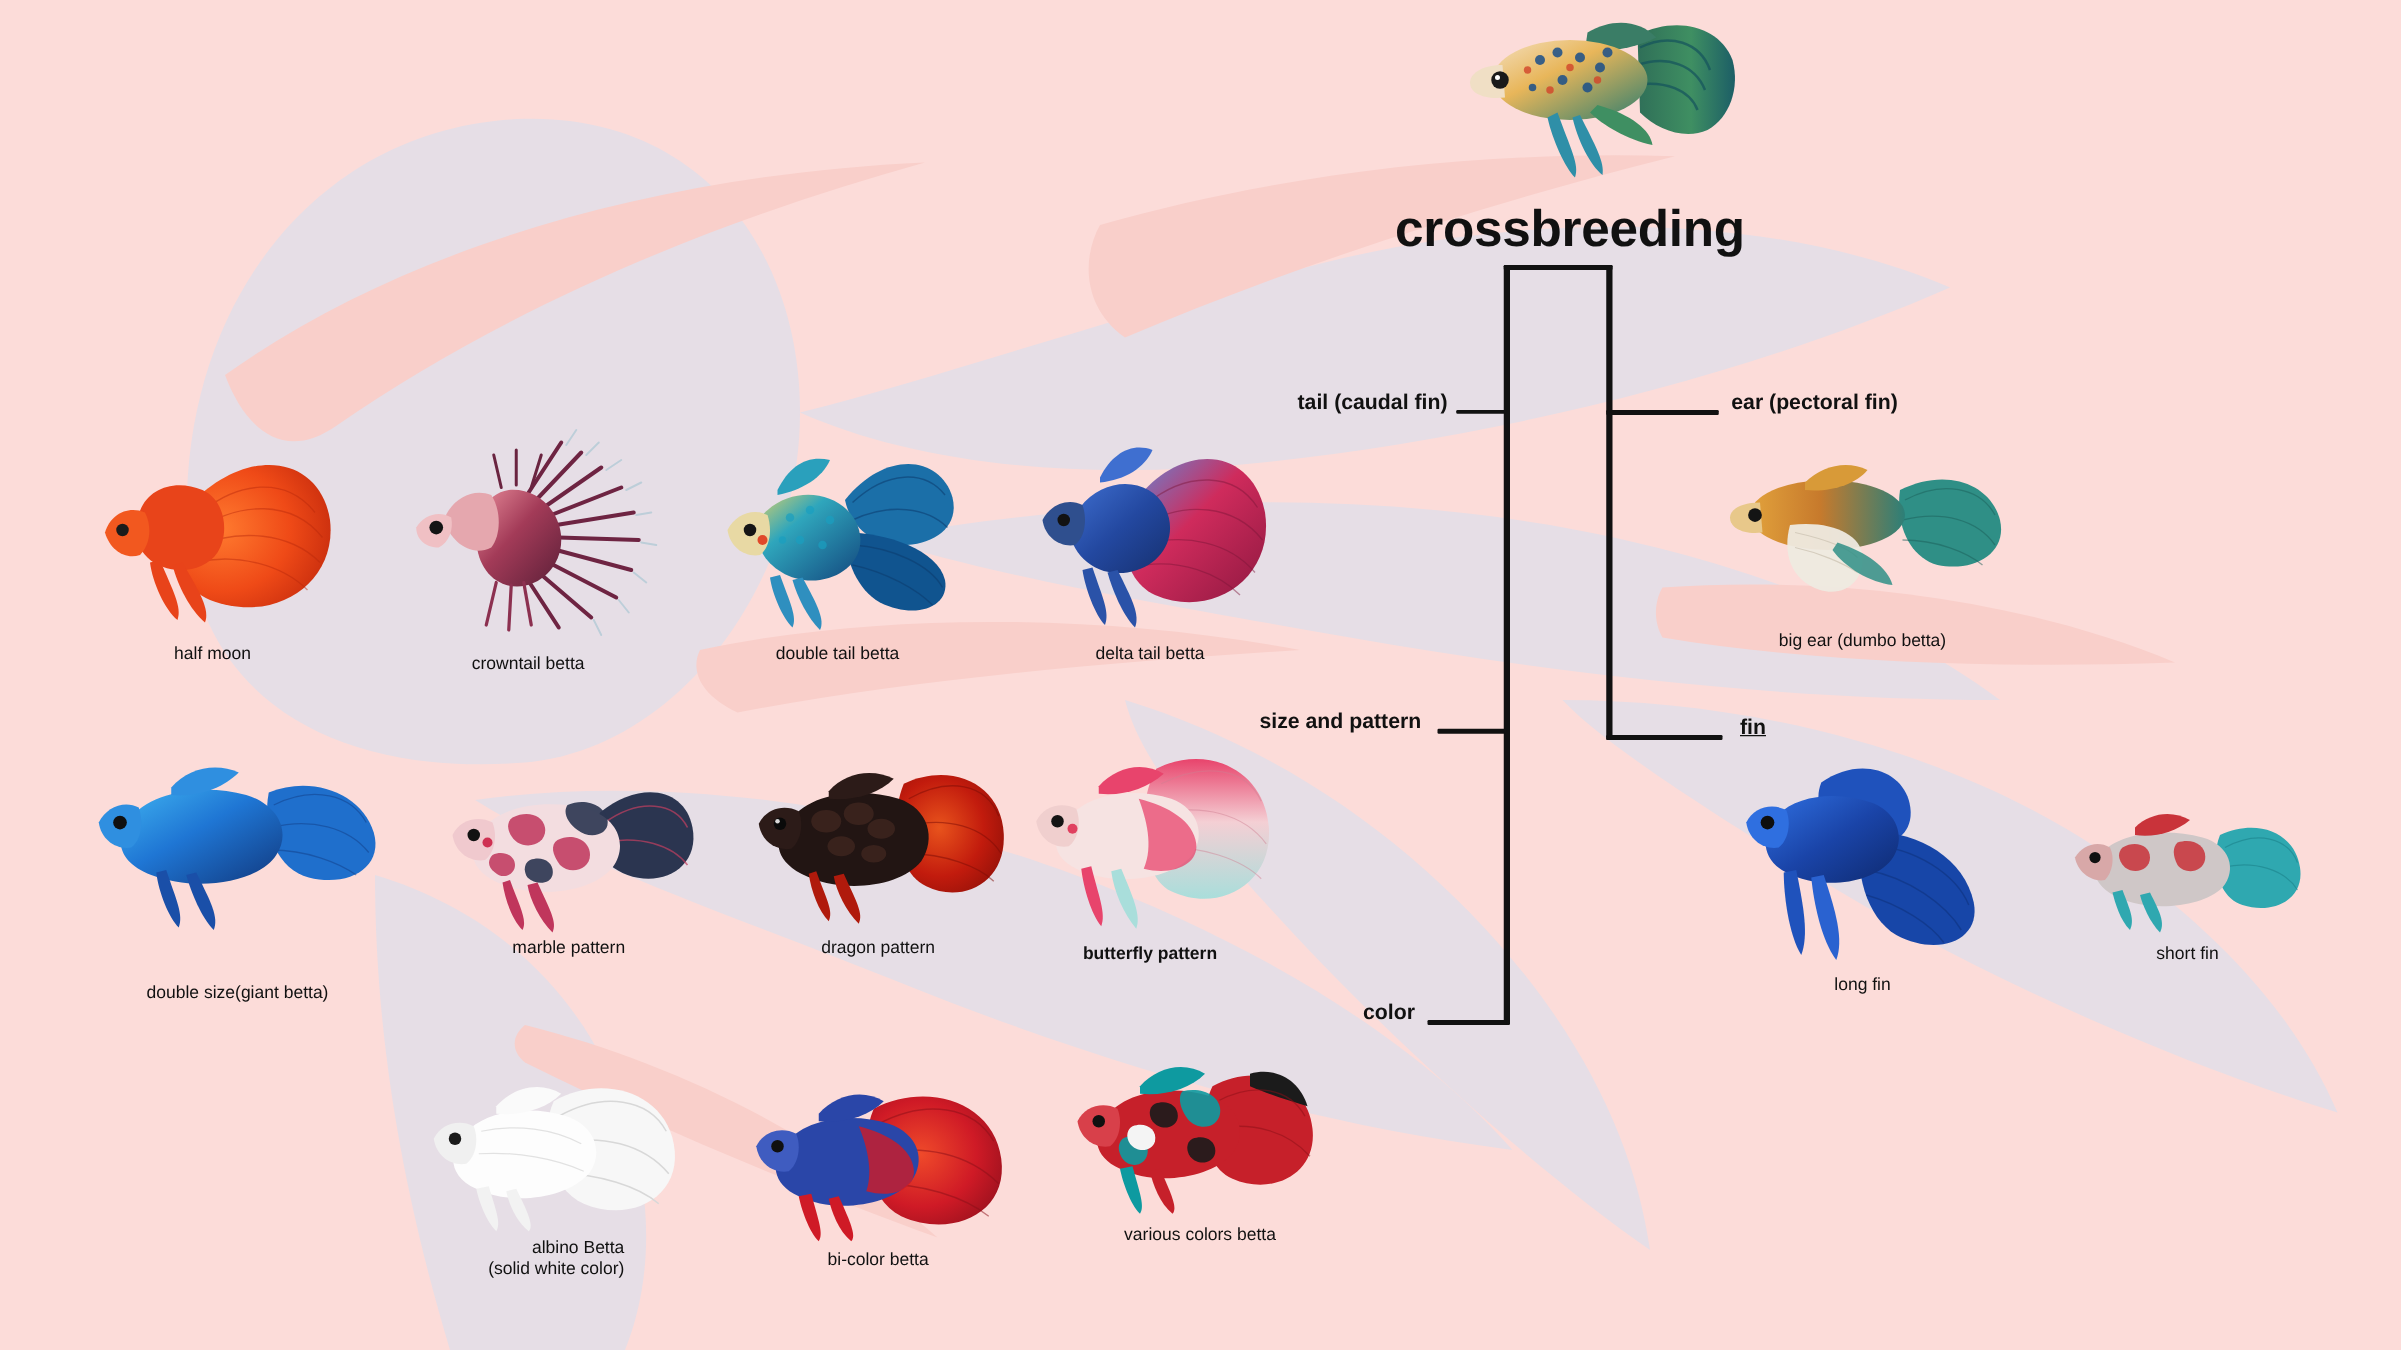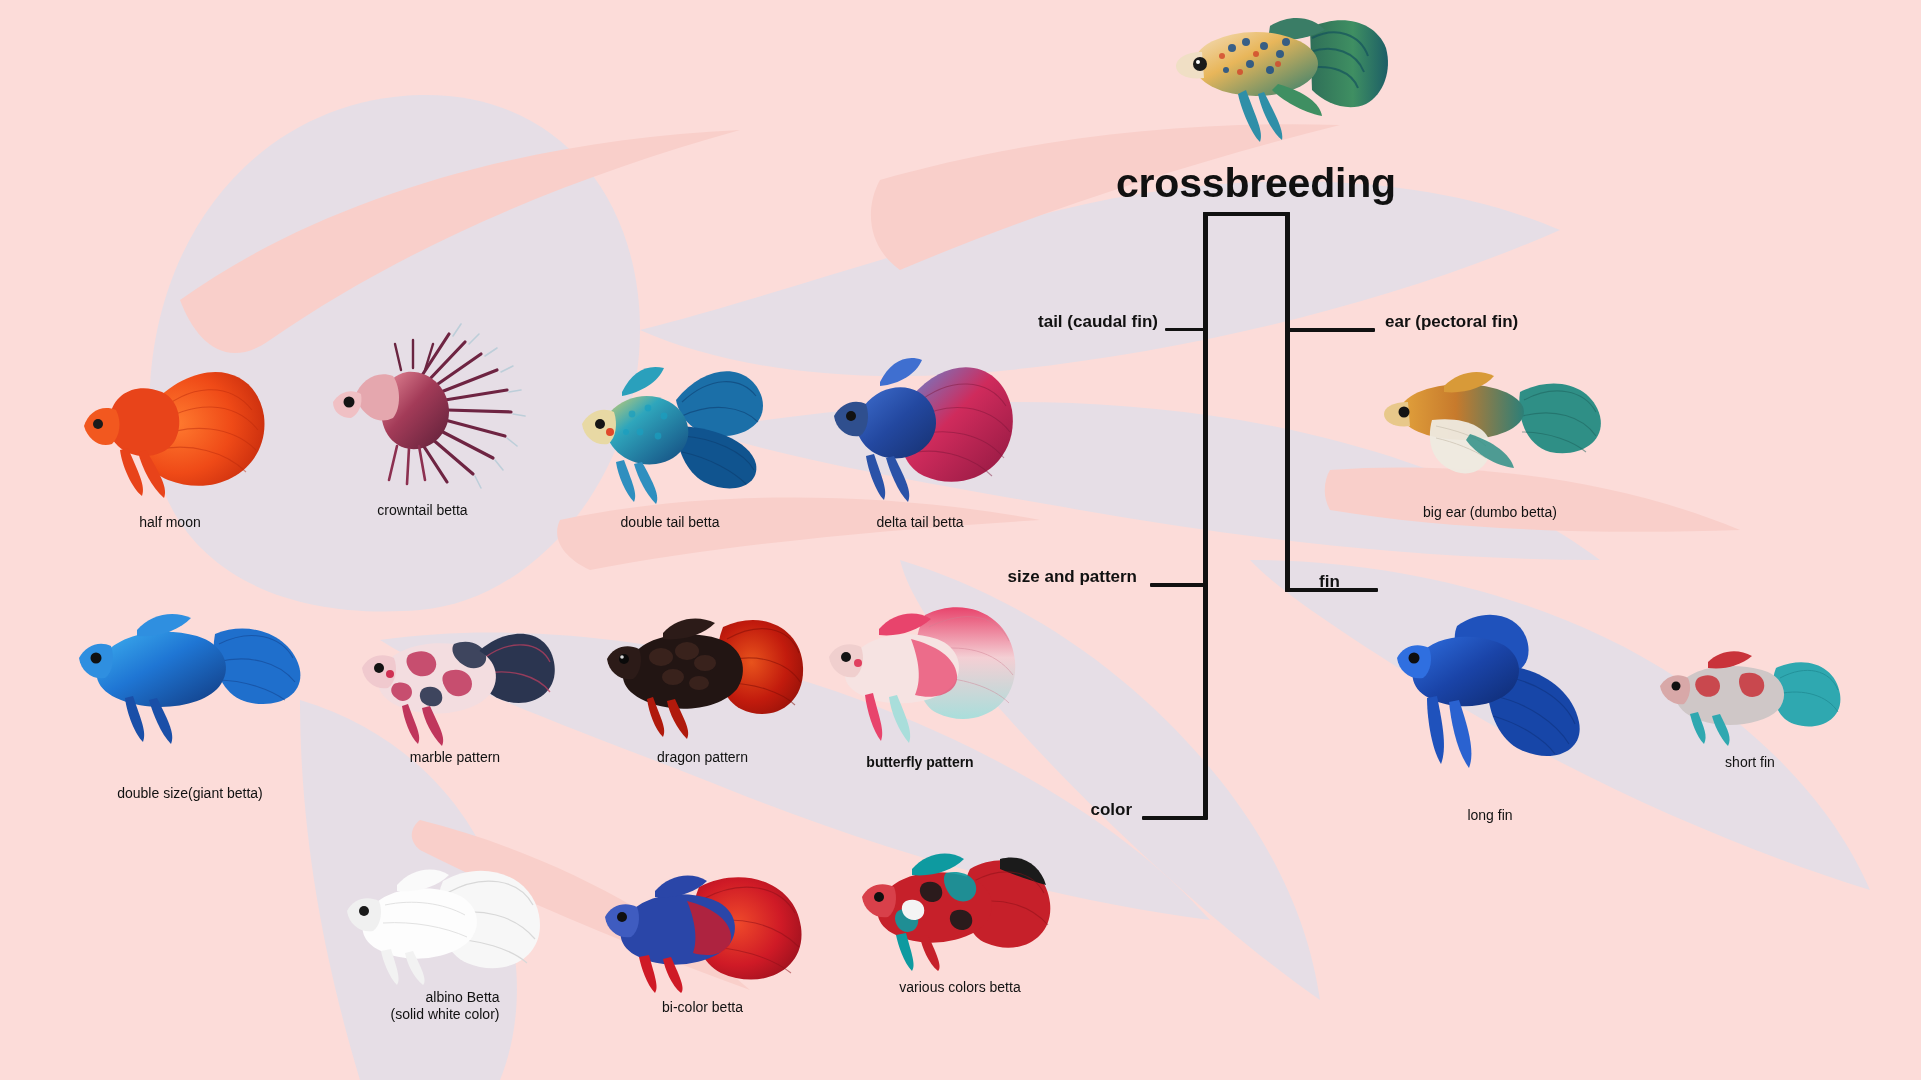"crowntail betta" div.fish { top: 308px -> 328px }
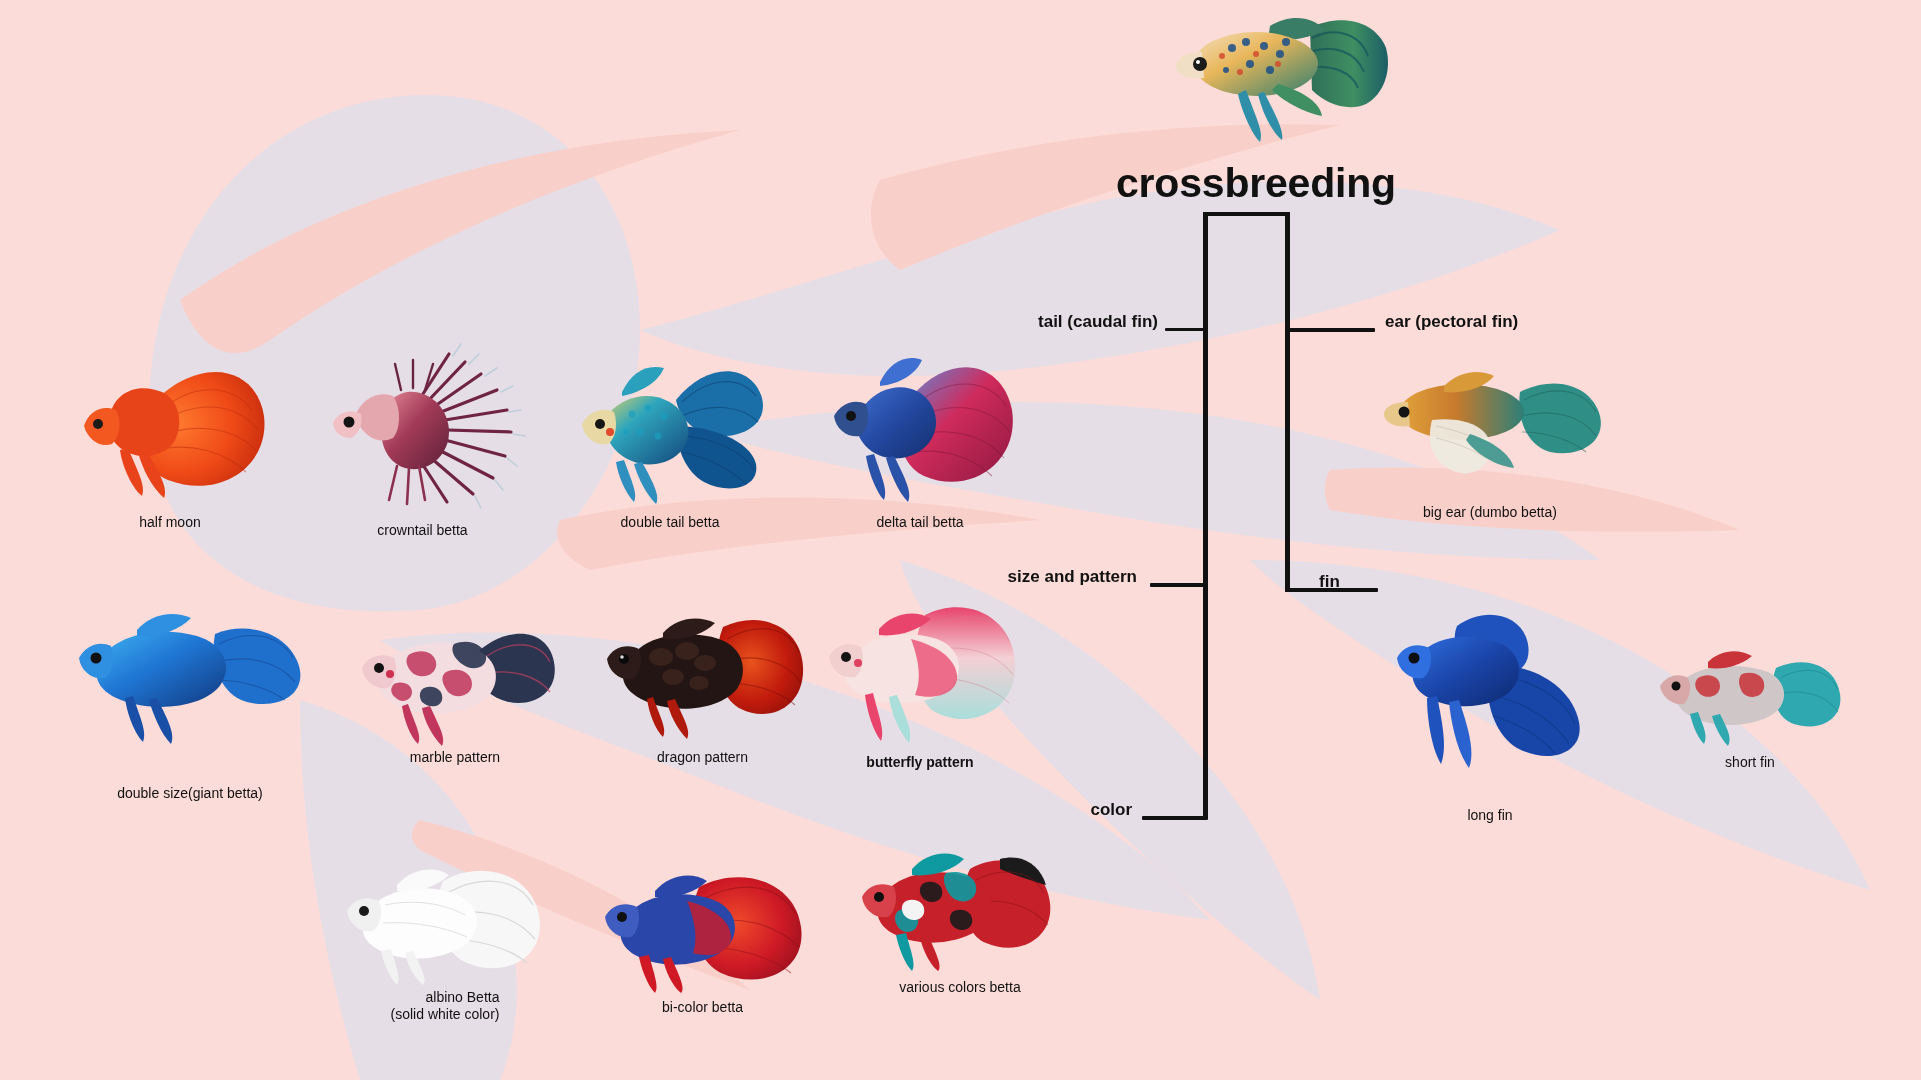"fin" div.cat { left: 1319px -> 1392px }
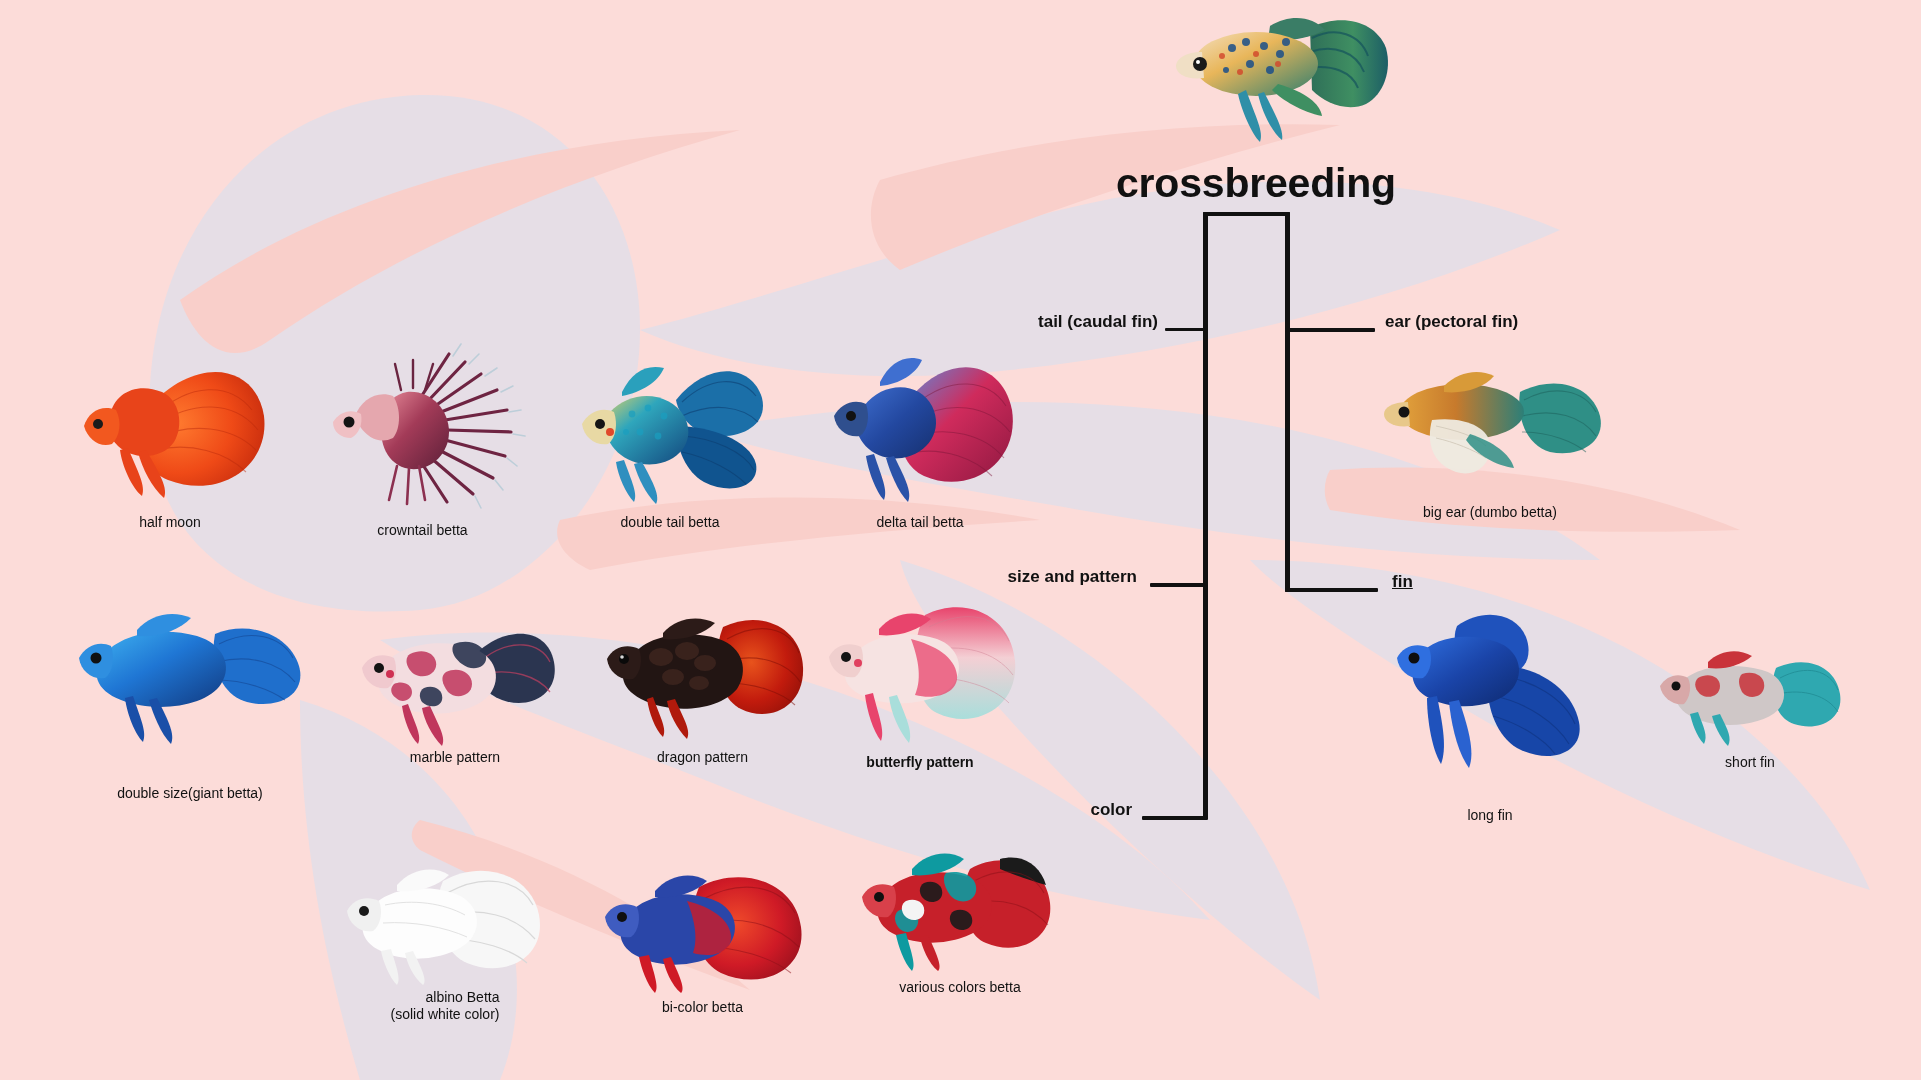"long fin" div.fish { gap: 28px -> none }
